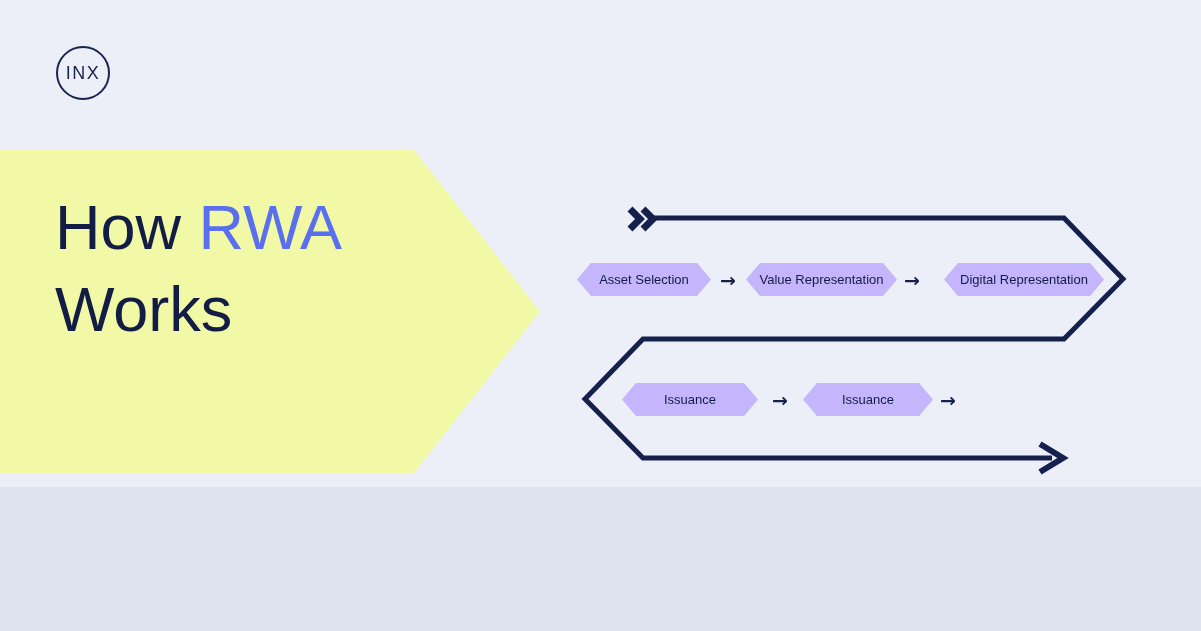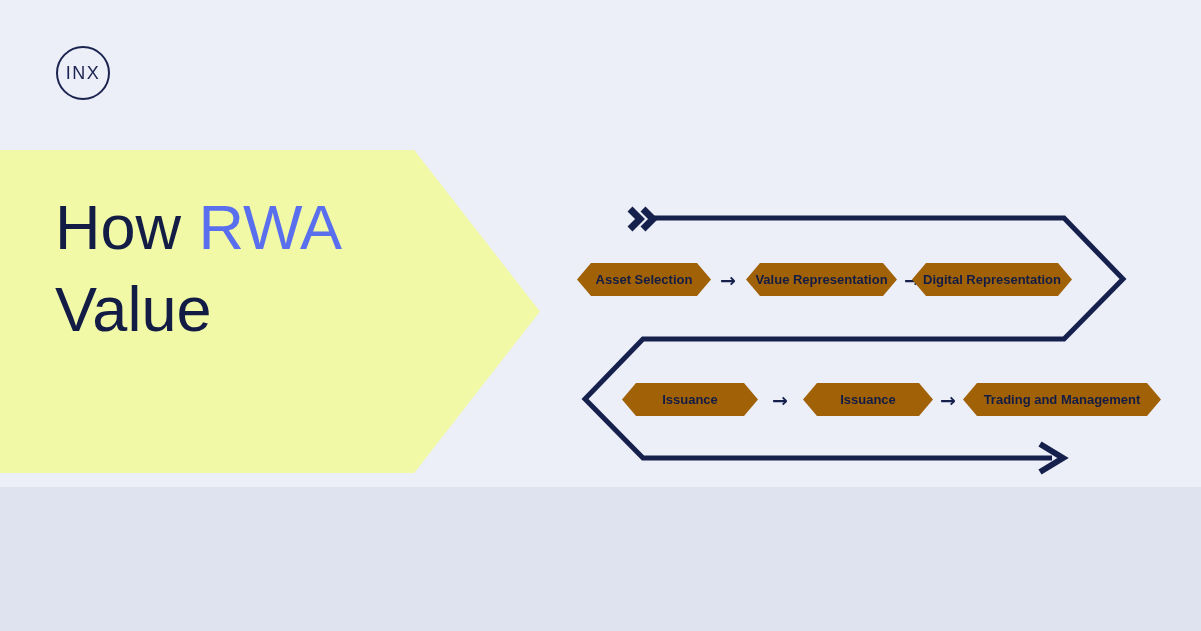"Value" div { text: Value -> Works }
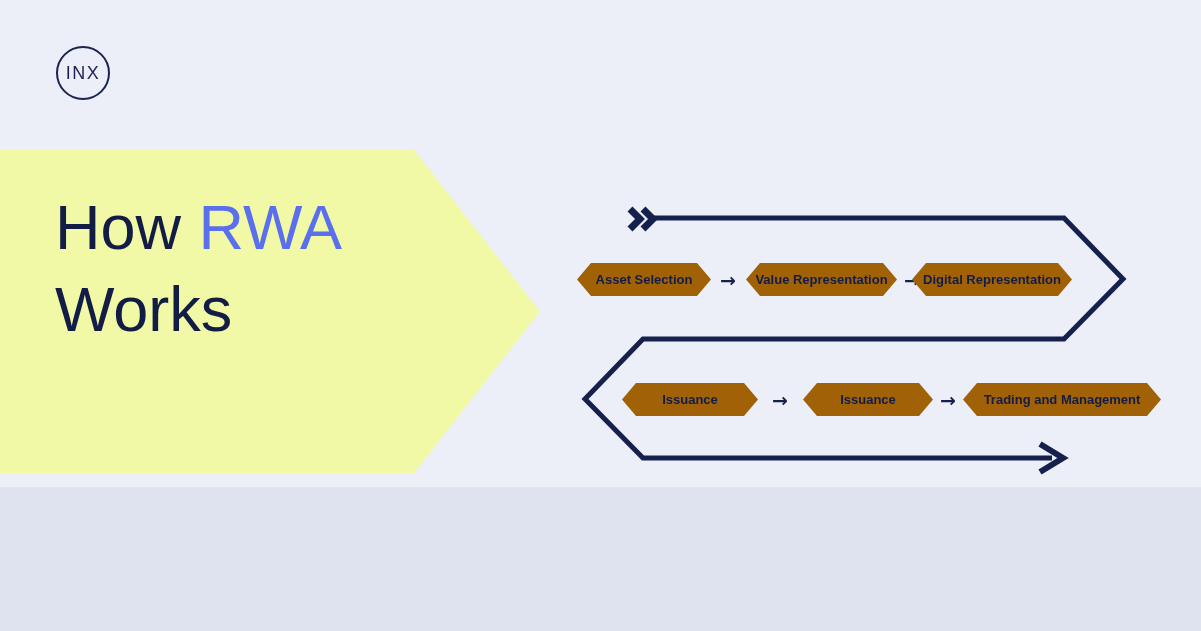"Asset Selection" .pill { background: #a16207 -> #c4b5fd; font-weight: 700 -> 400 }
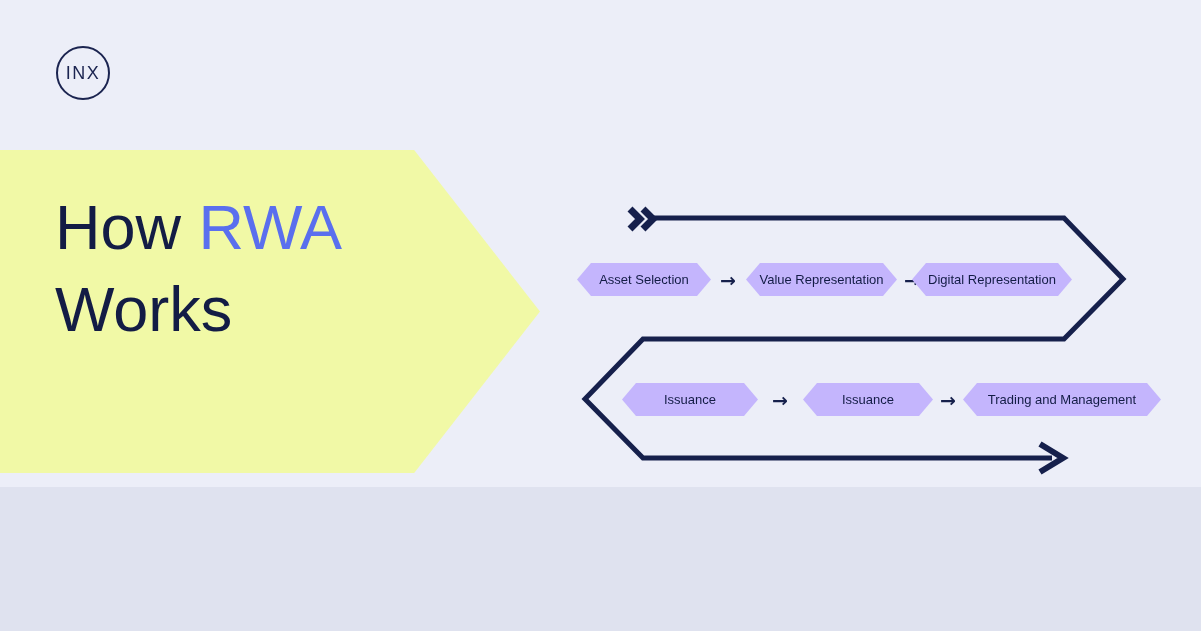"Digital Representation" .pill.p3 { left: 912px -> 944px }
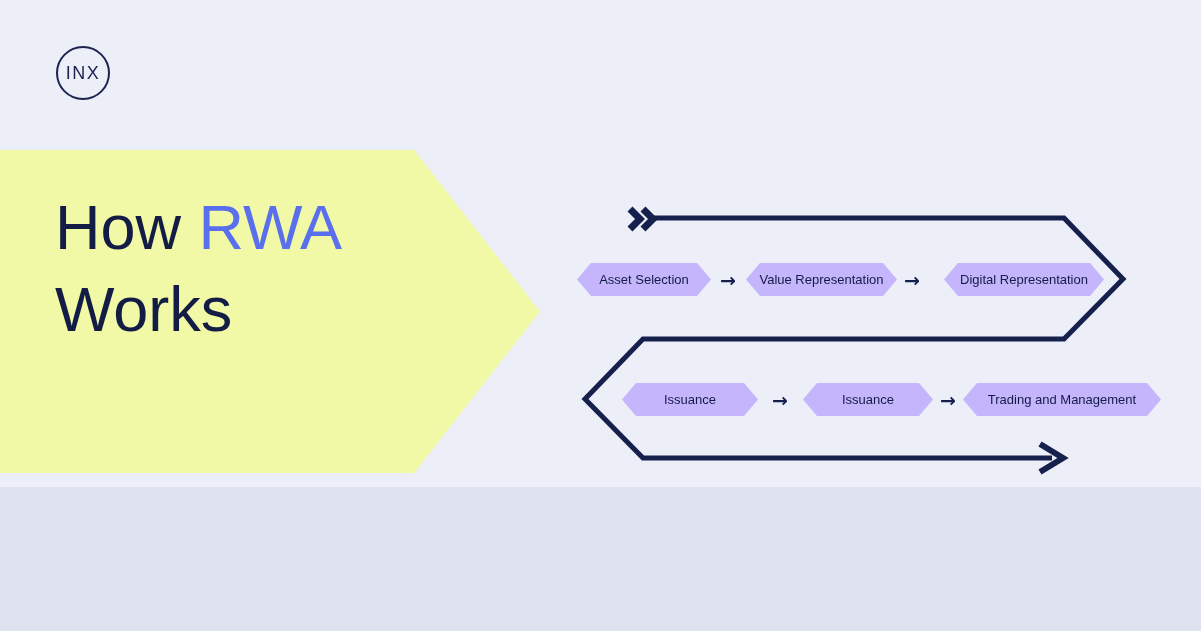"Trading and Management" div.pill { html: <div> <span>Trading and Management</span> </div> -> none }
